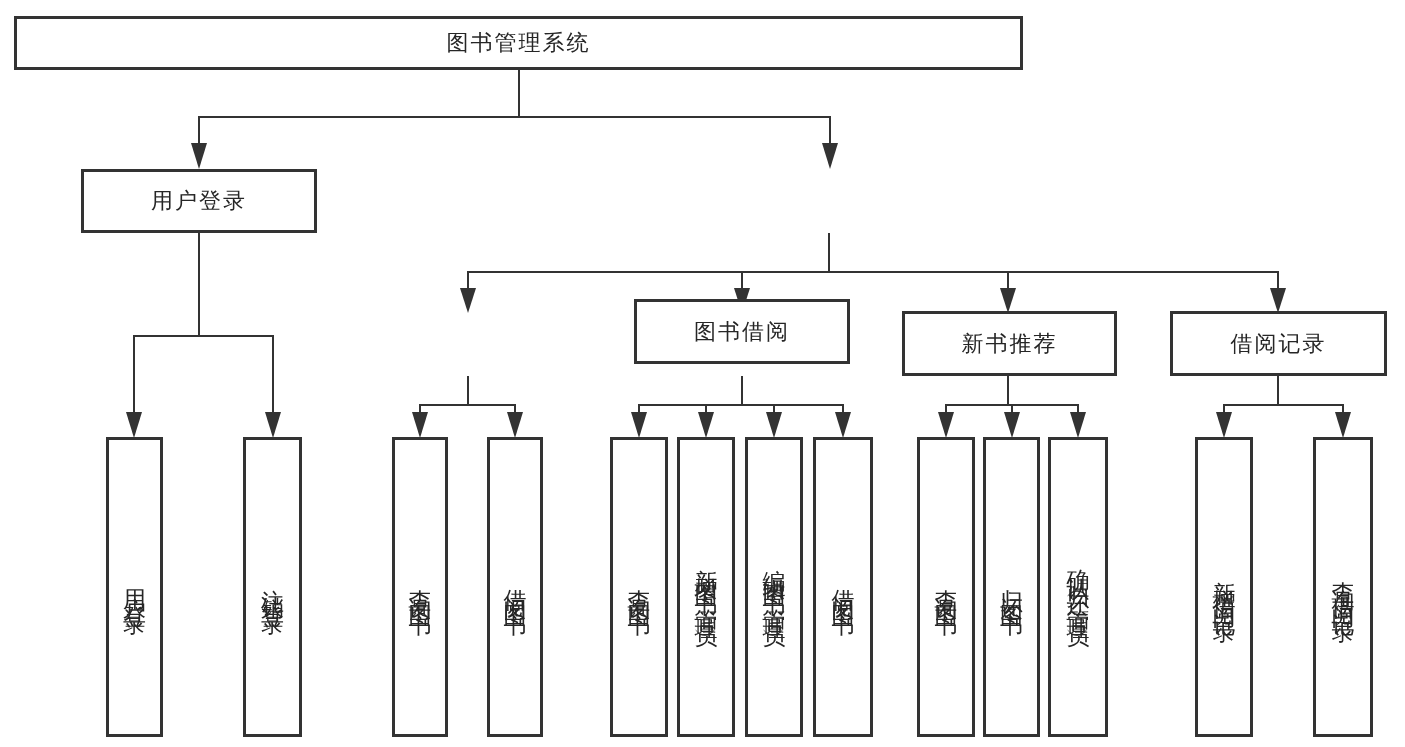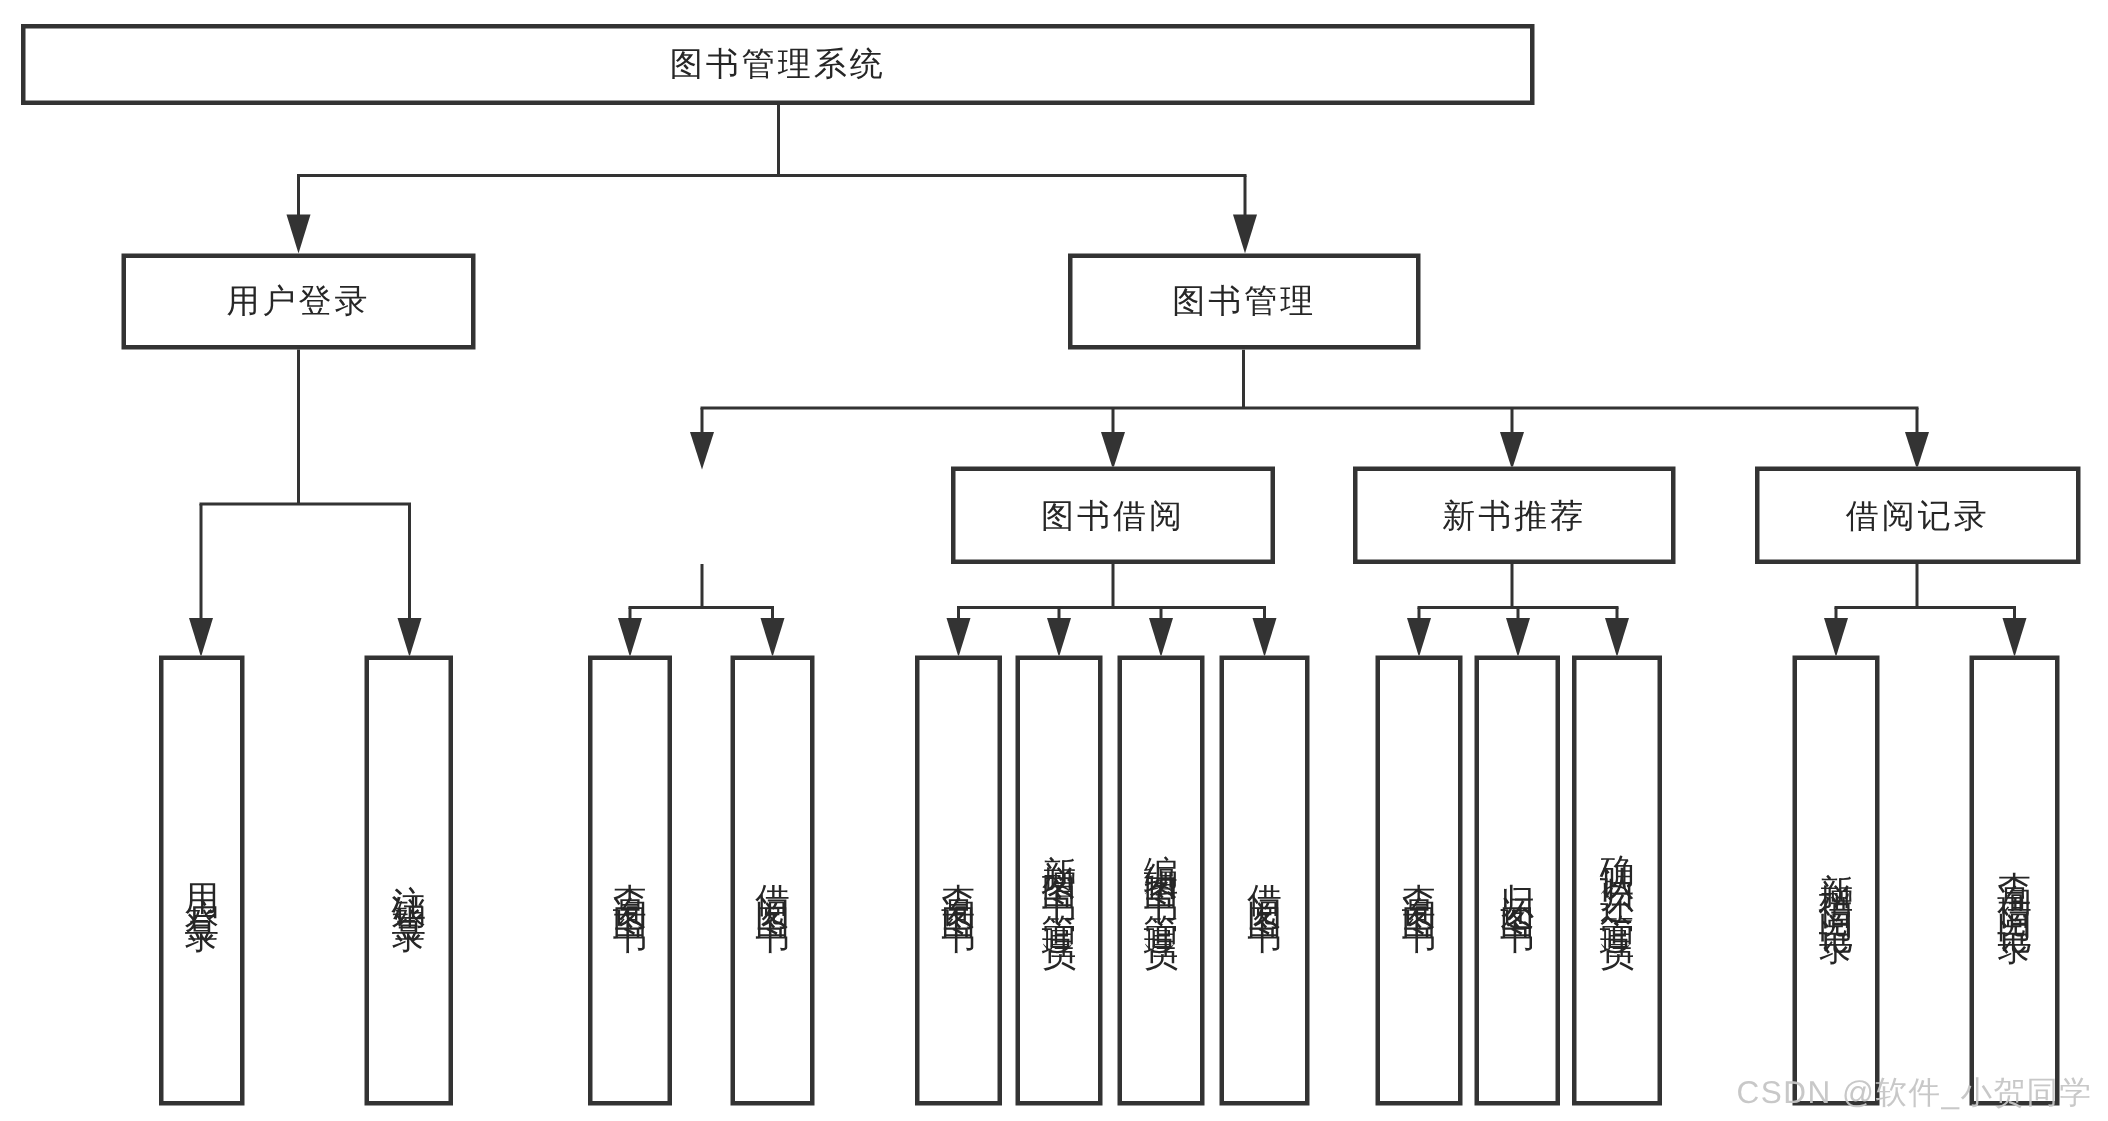"图书管理" div.box { html: <div>图书管理</div> -> none }
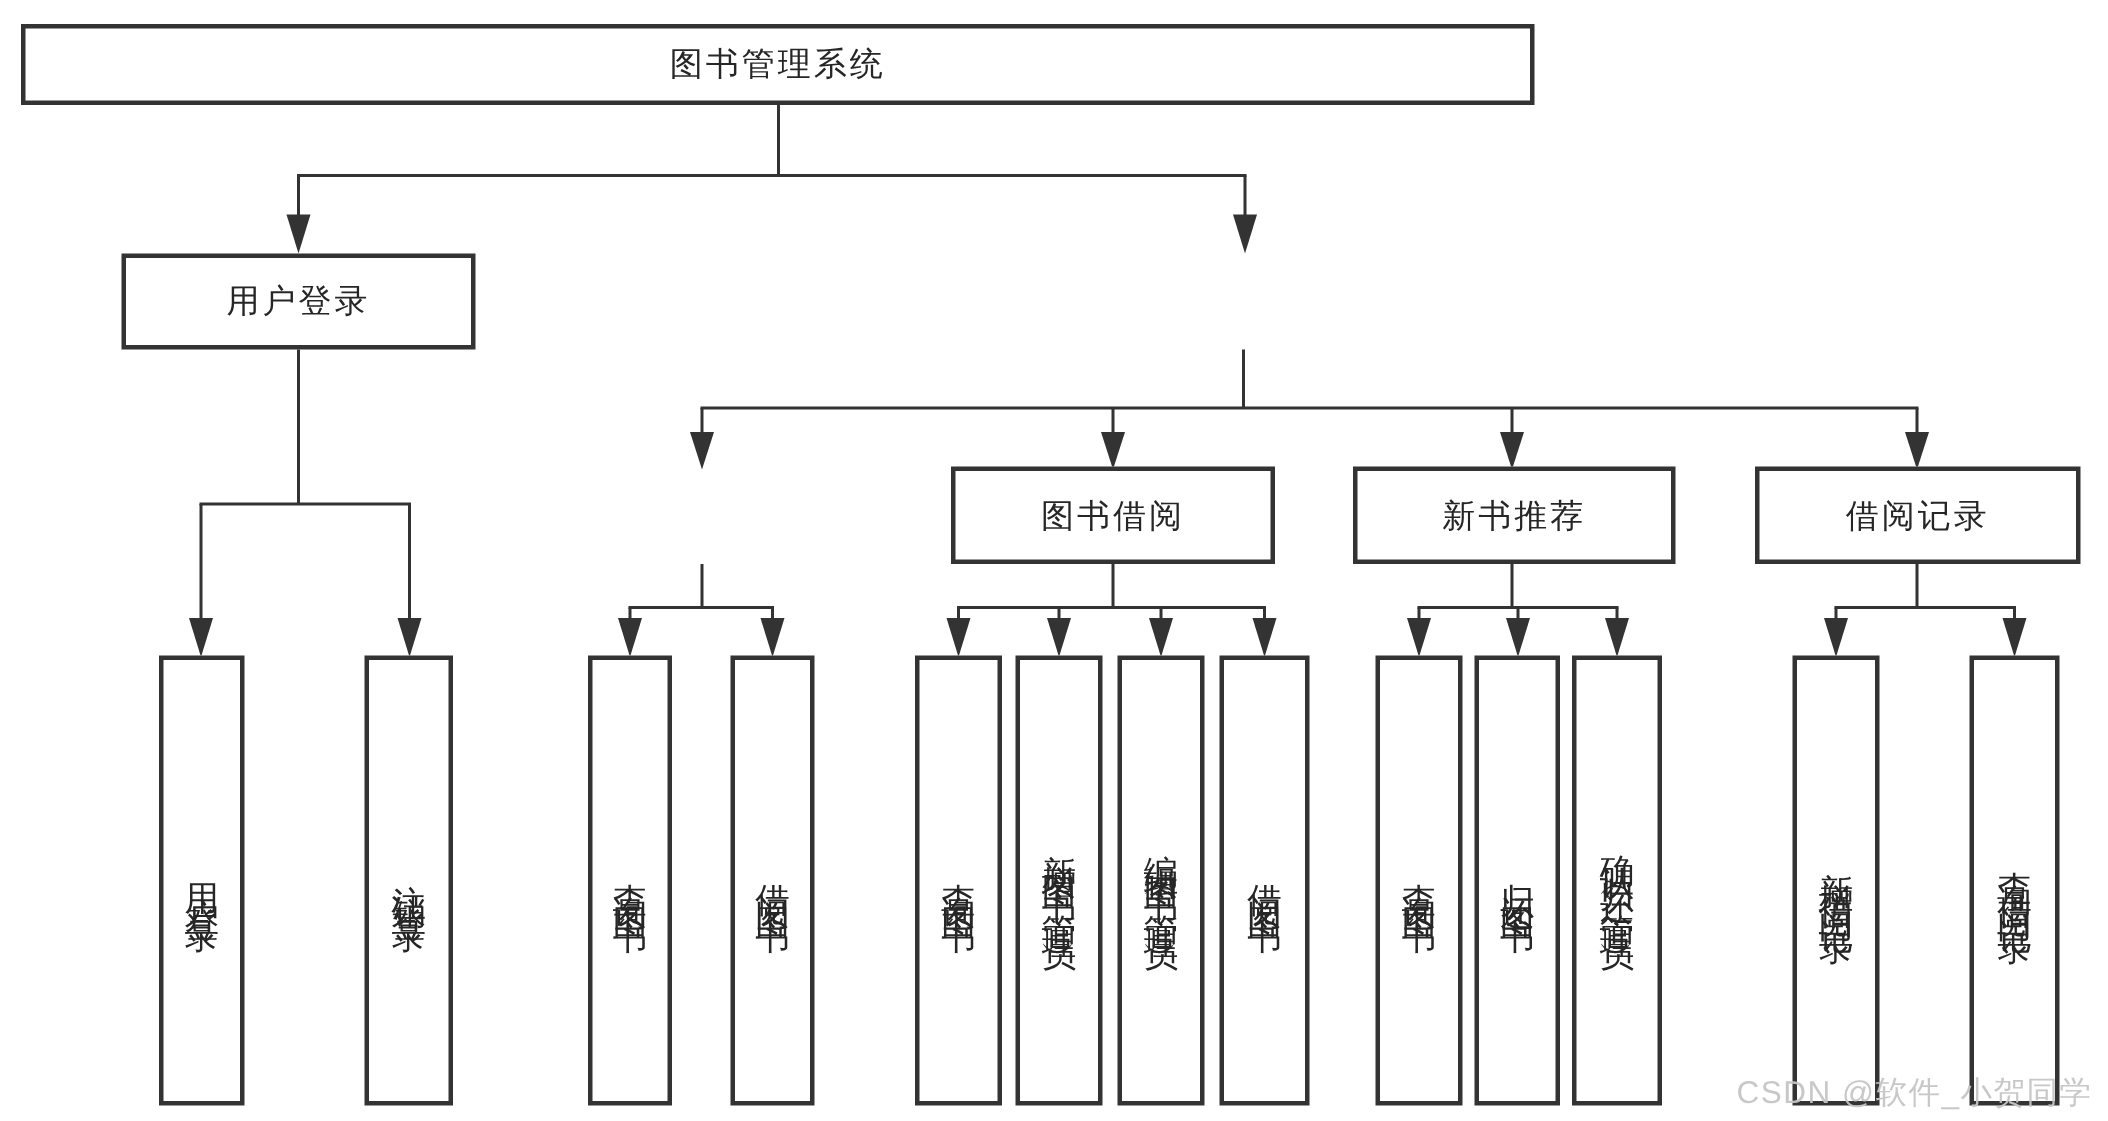"图书借阅" div.box { top: 311px -> 299px }
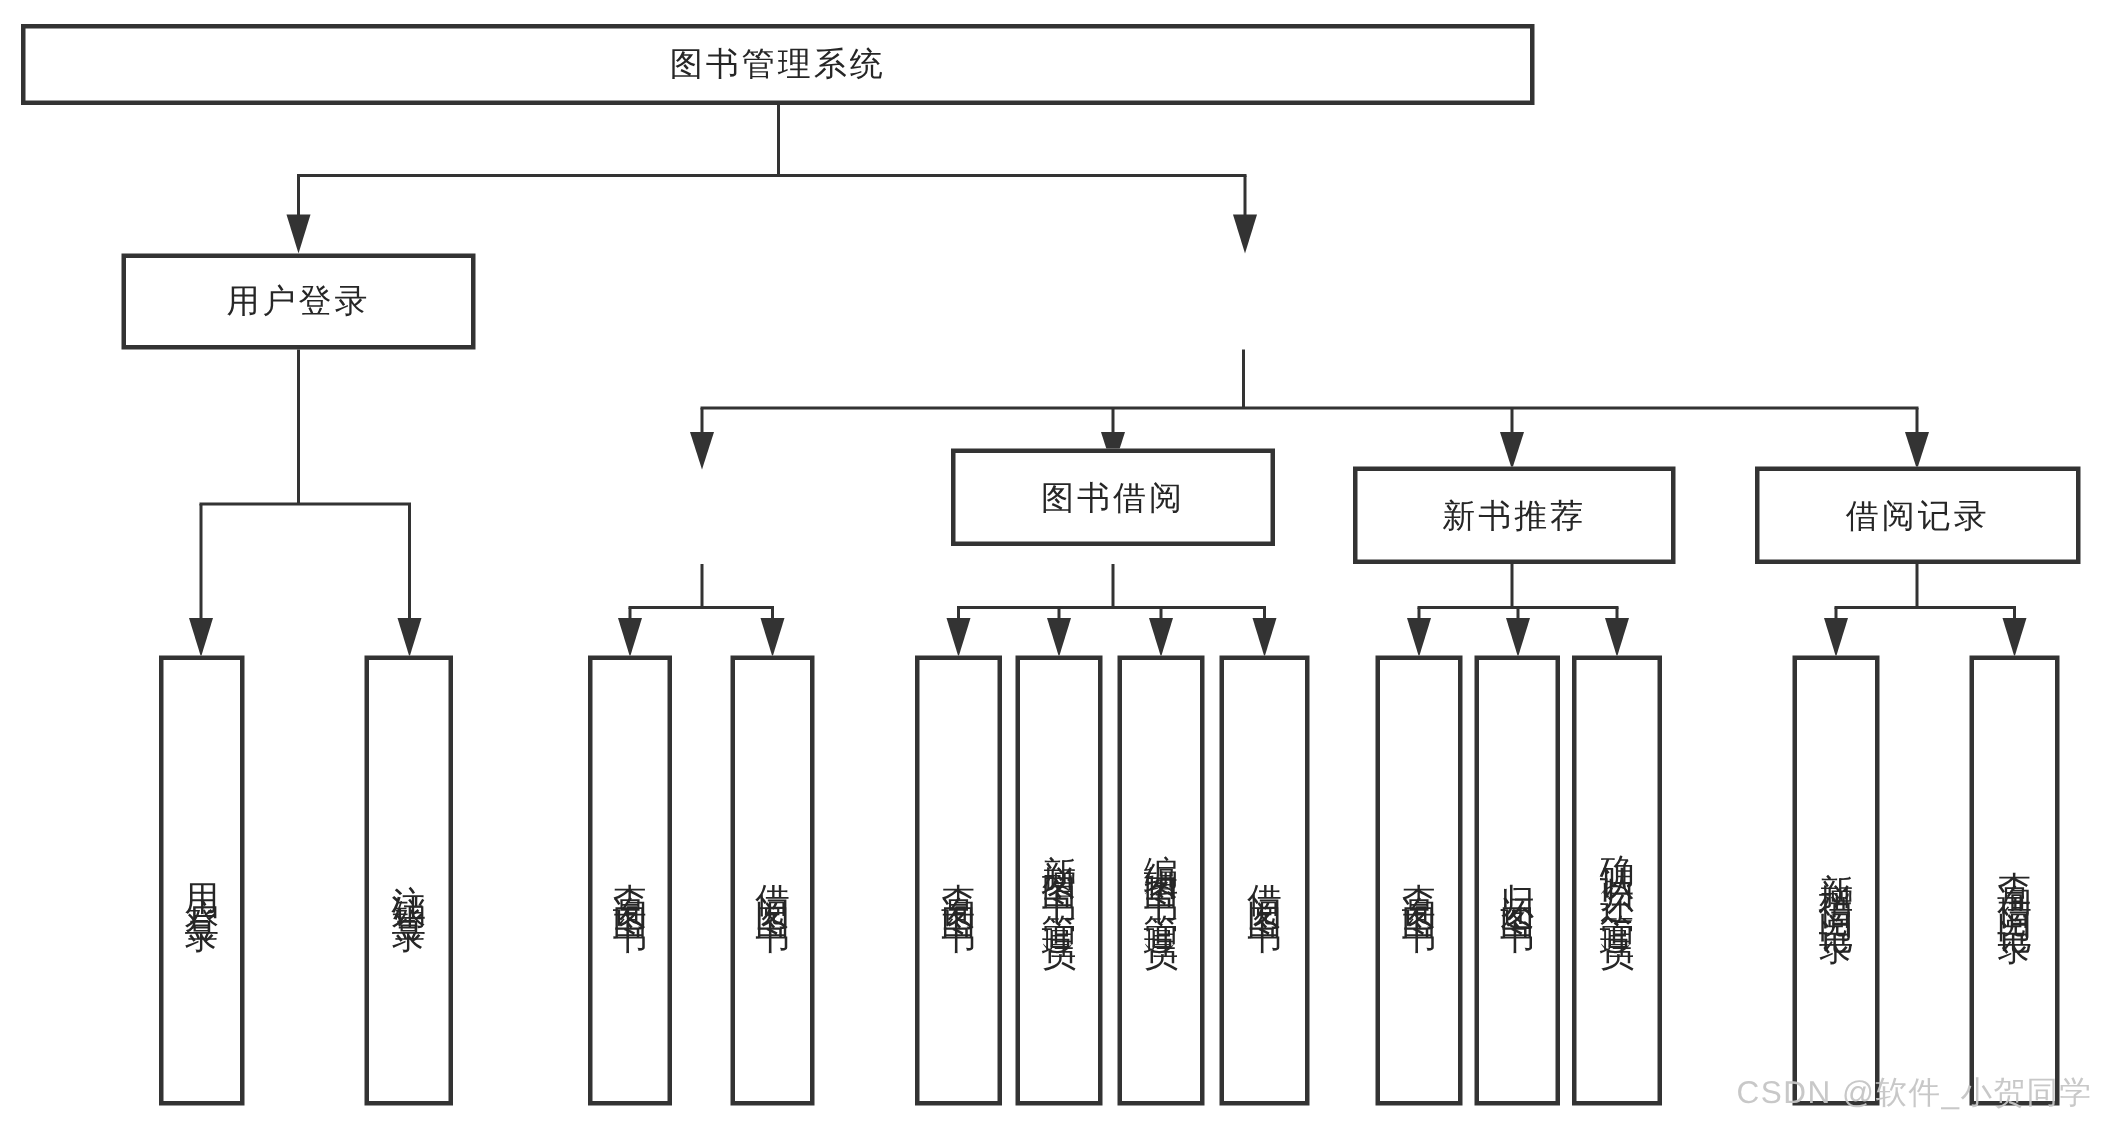"CSDN @软件_小贺同学" div.watermark { html: <div>CSDN @软件_小贺同学</div> -> none }
